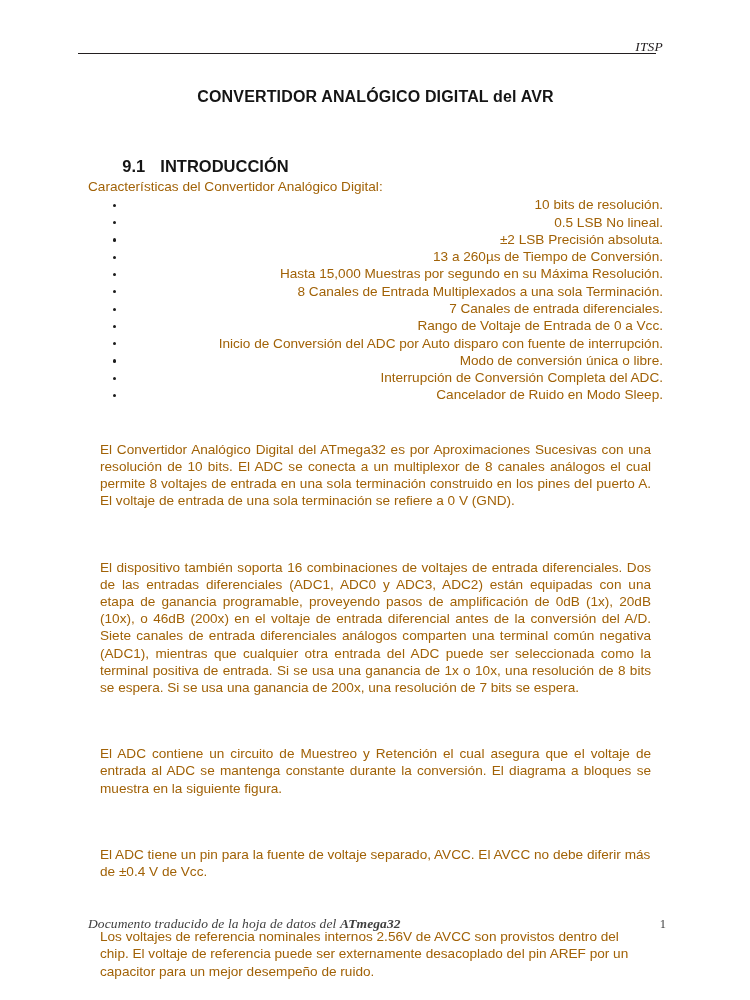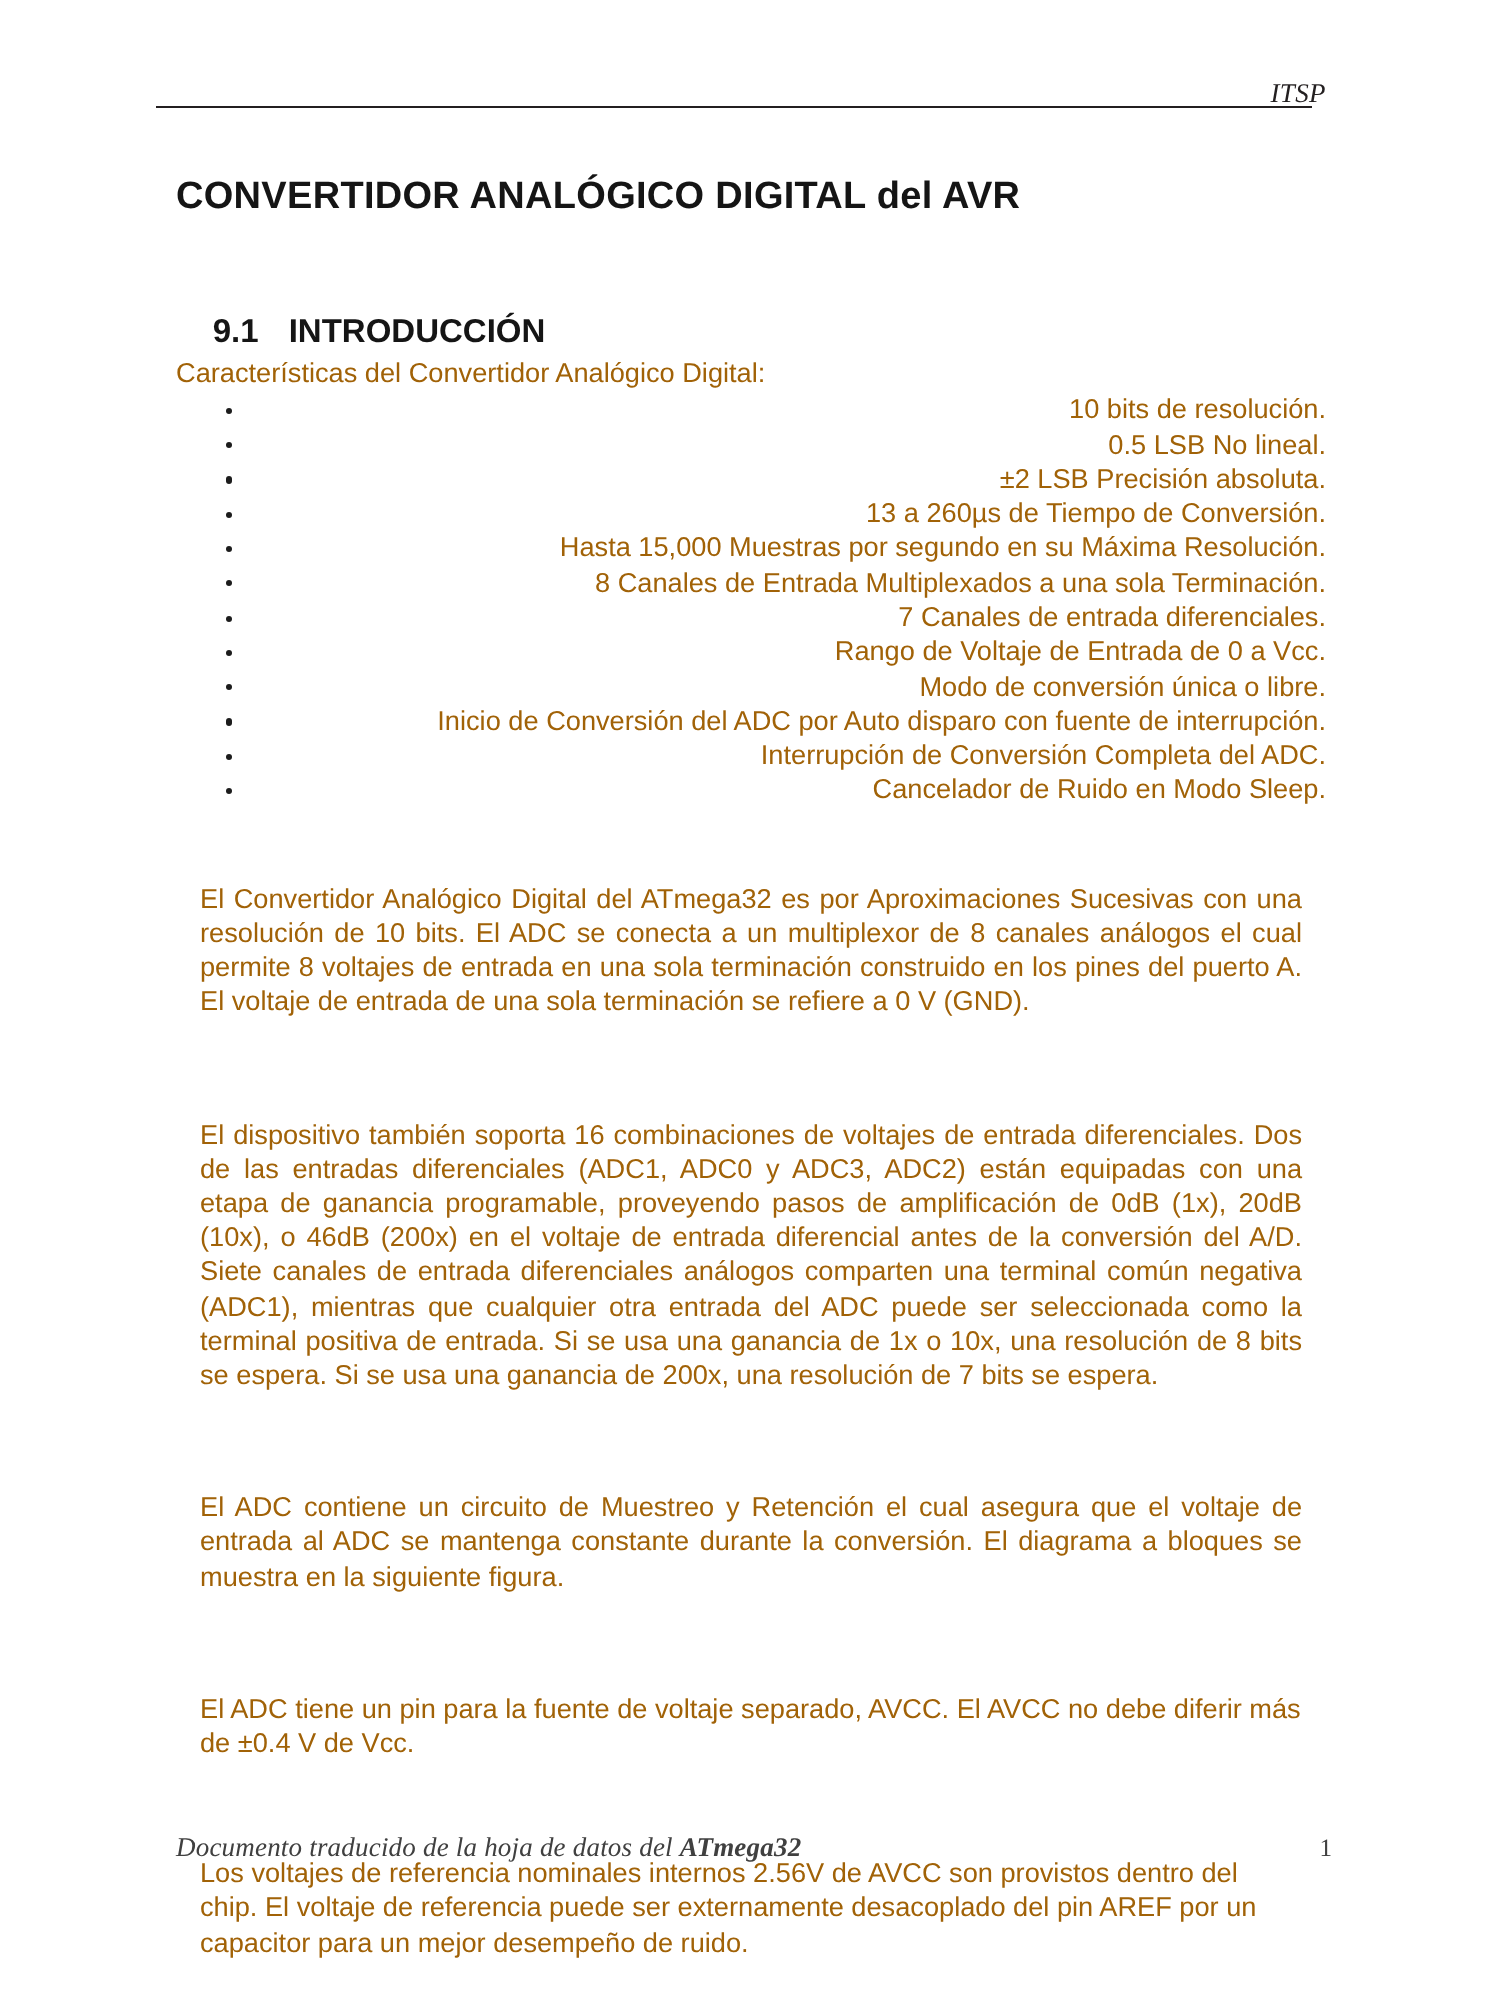"CONVERTIDOR ANALÓGICO DIGITAL del AVR" .doc-title { font-size: 19px -> 16px; text-align: none -> center }
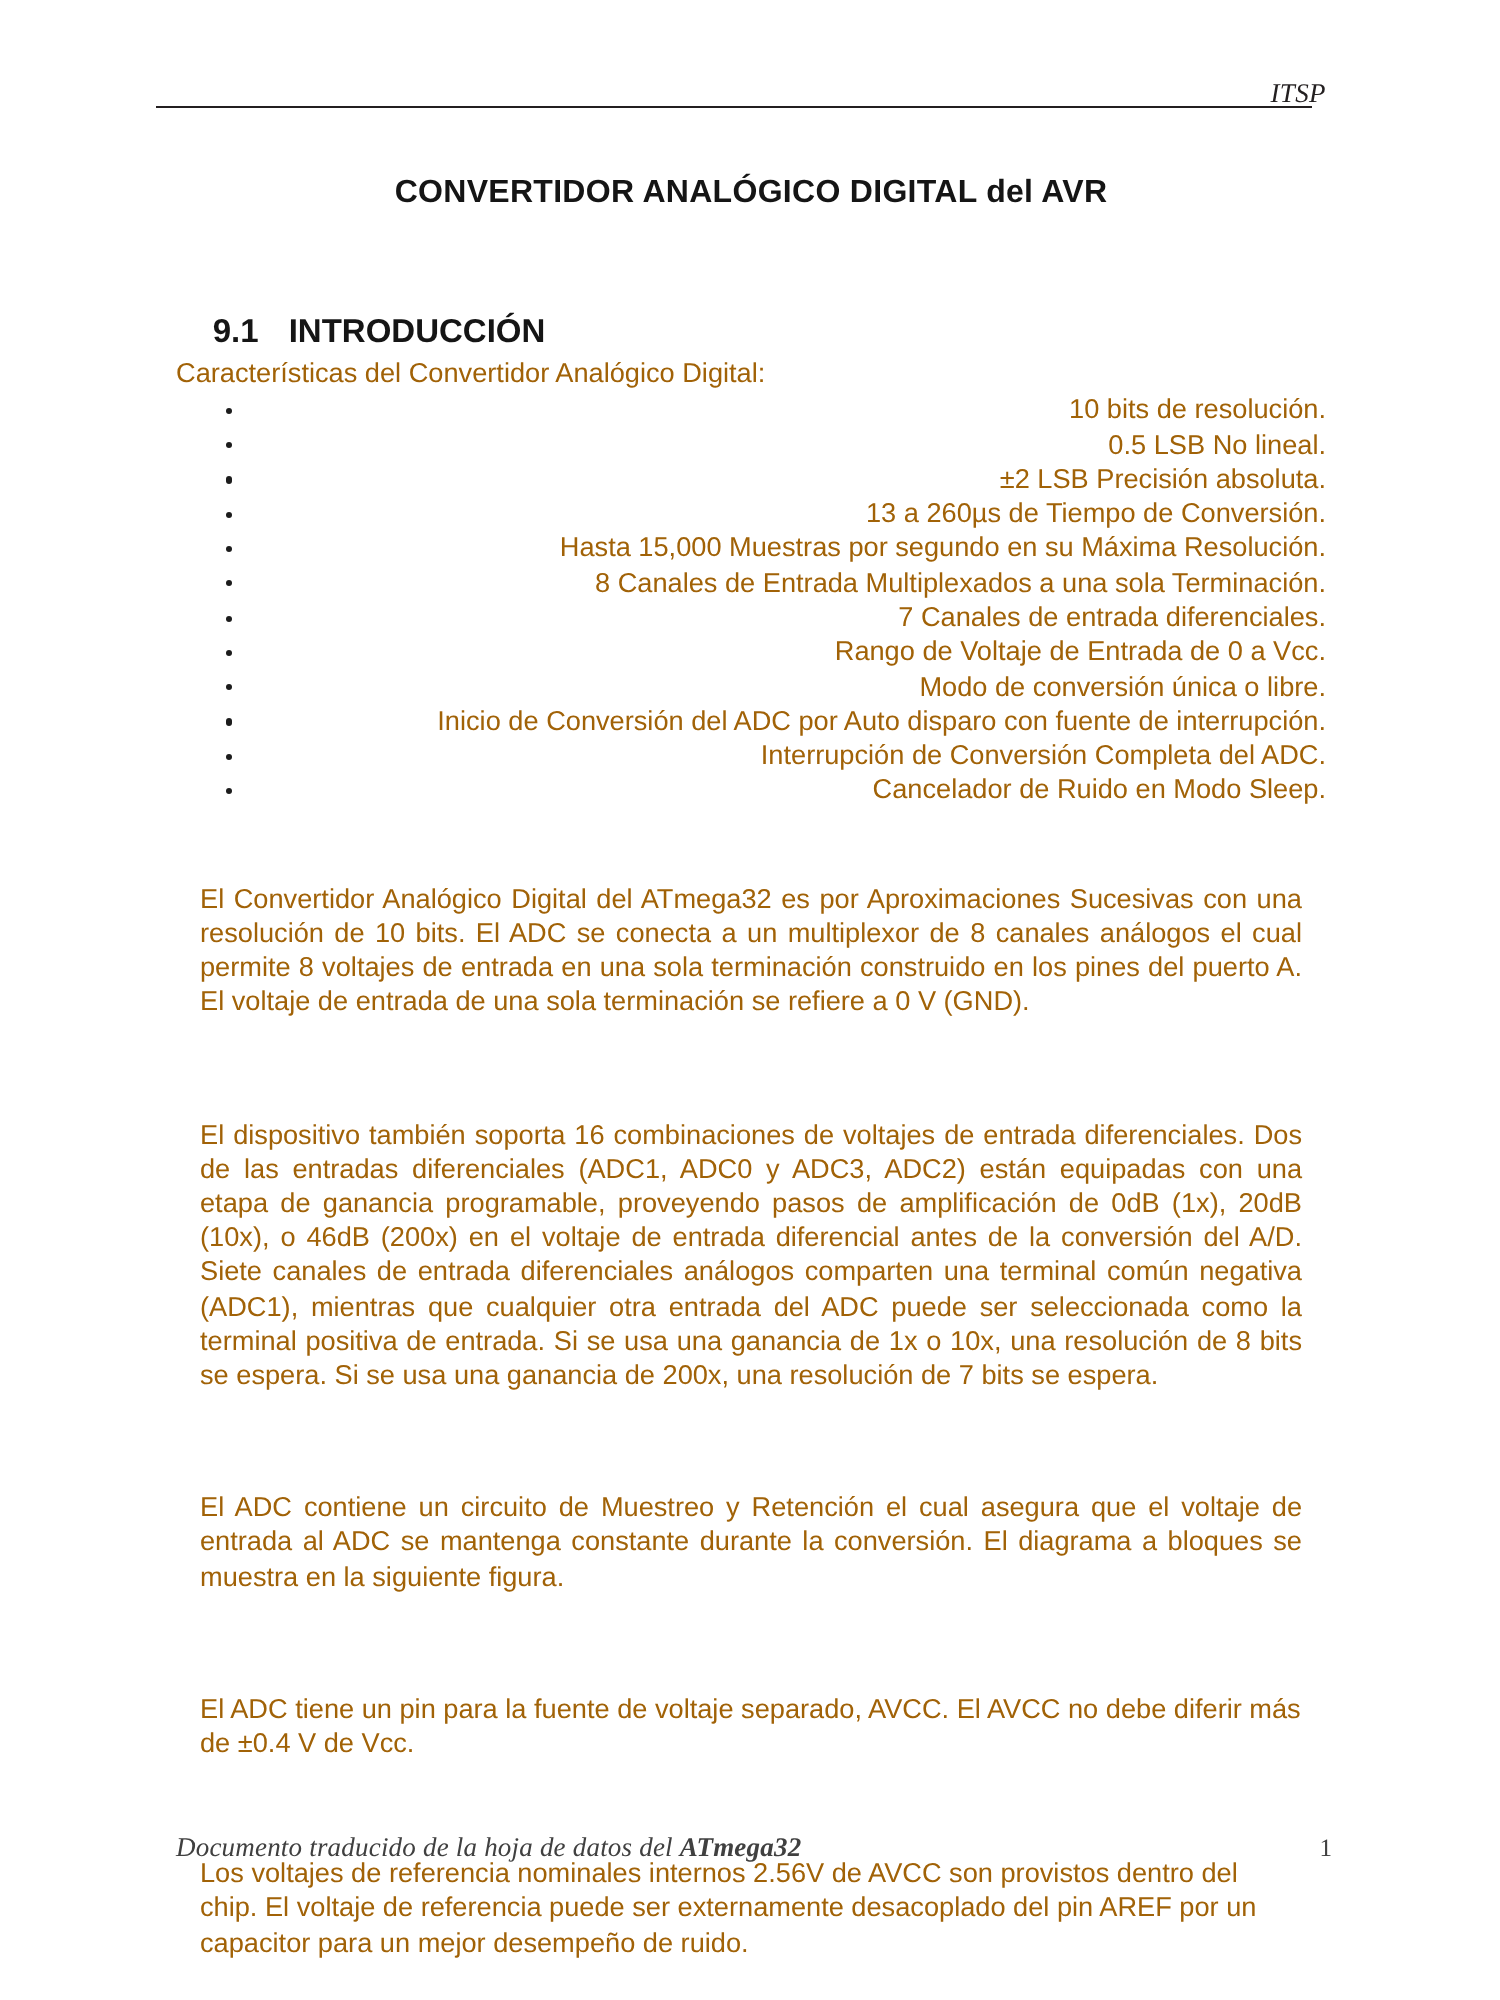"9.1" .section-num { margin-left: none -> 16px }
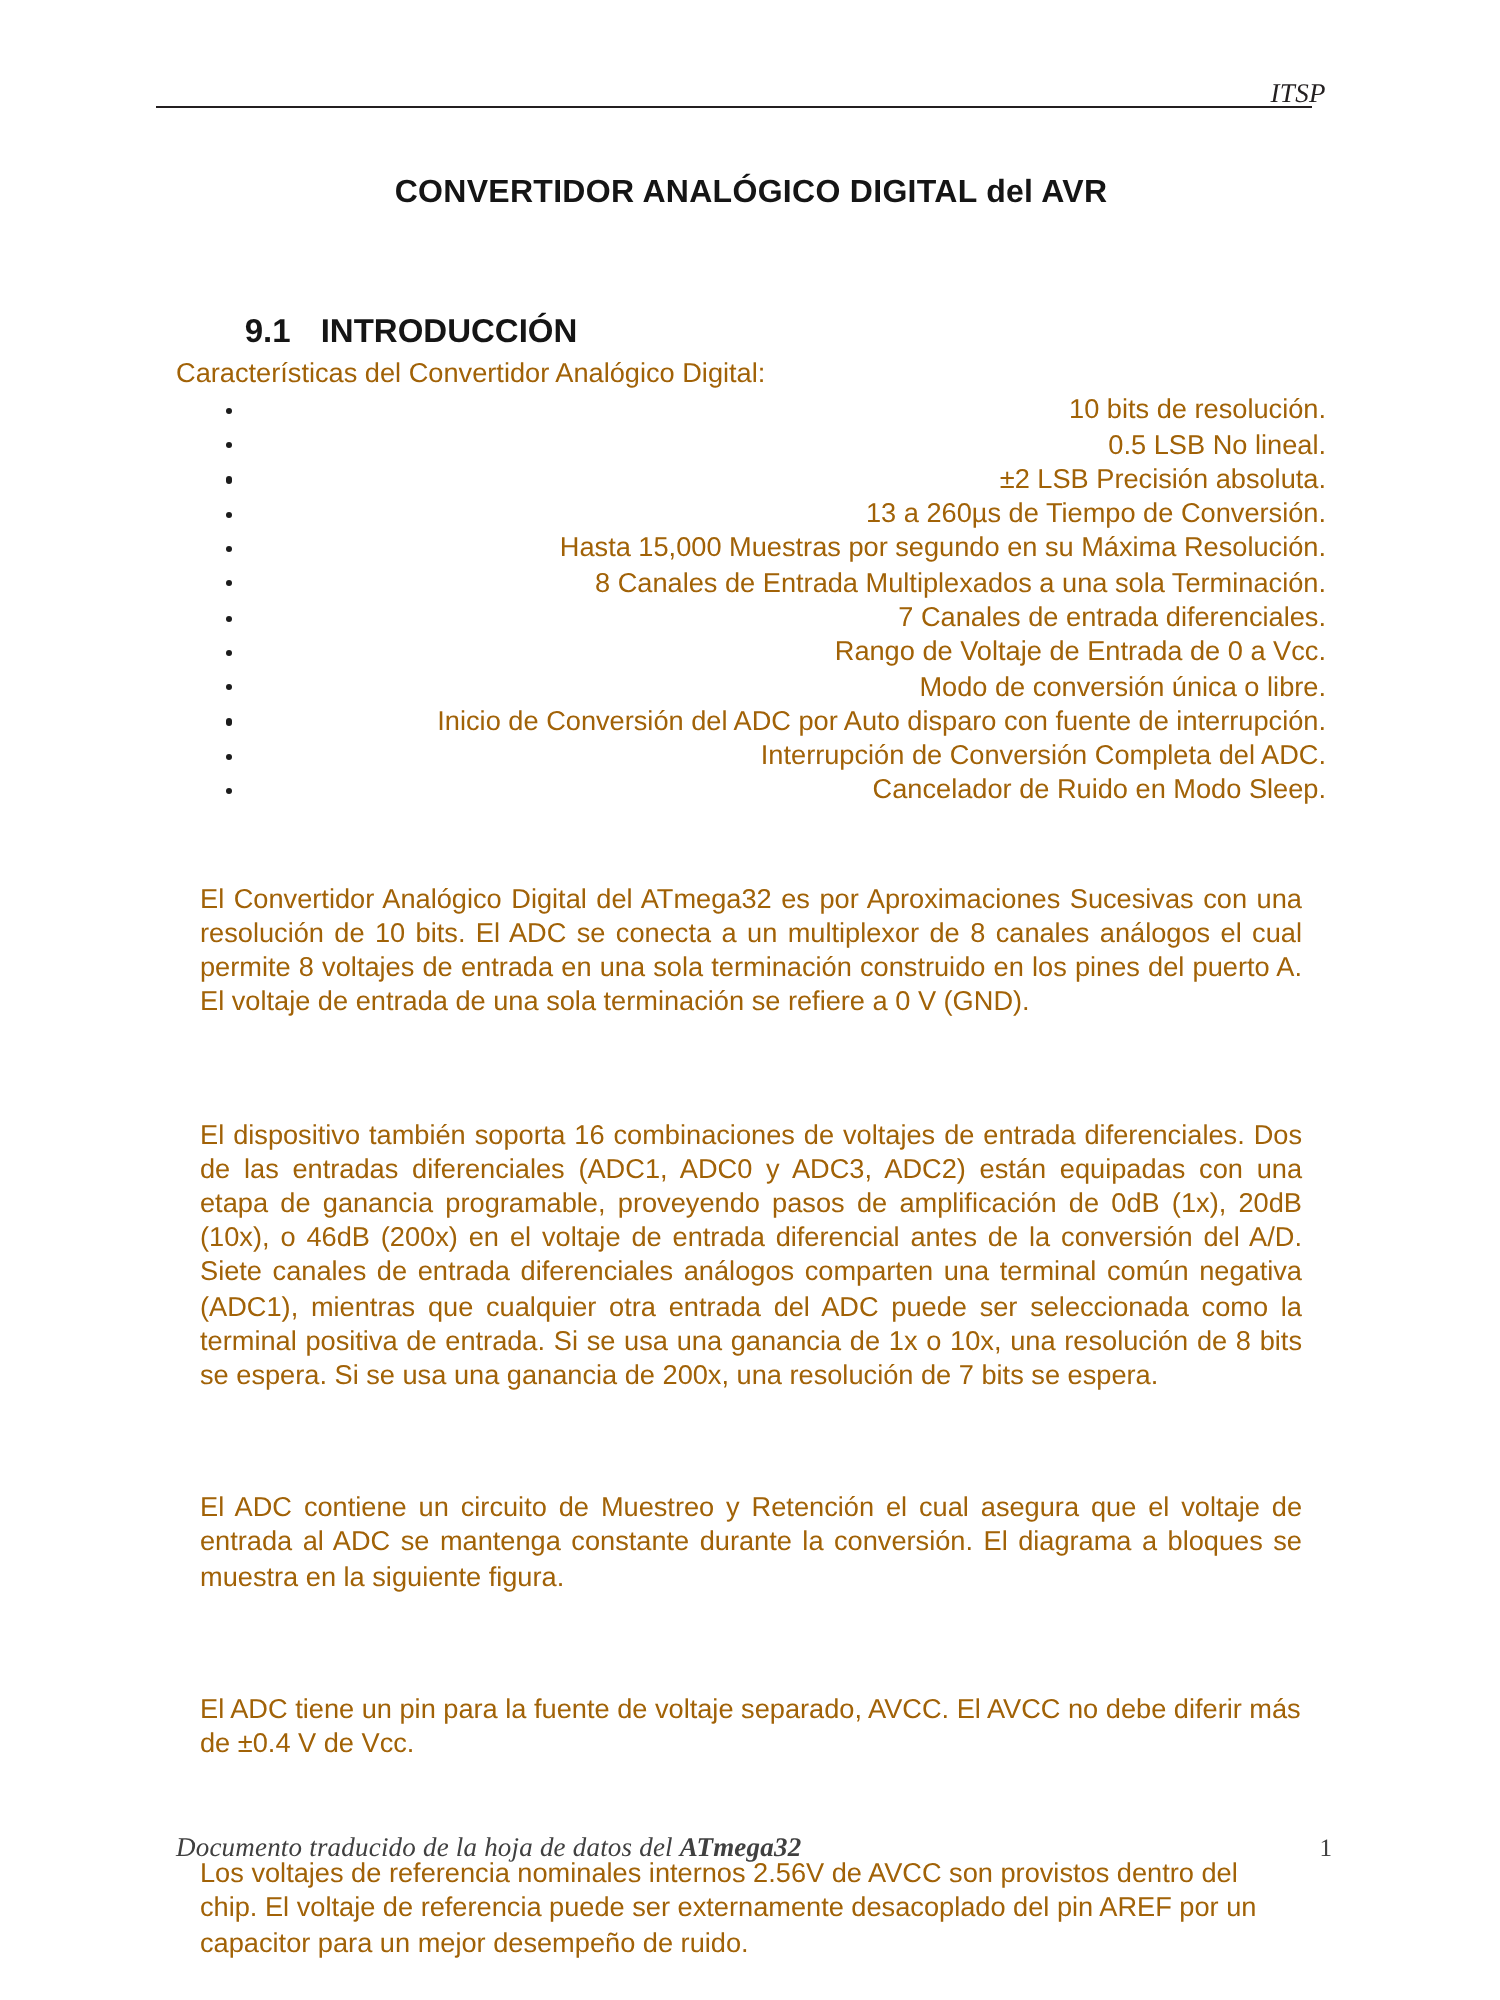"Modo de conversión única o" li { order: before "Inicio de Conversión del ADC" -> after "Inicio de Conversión del ADC" }
